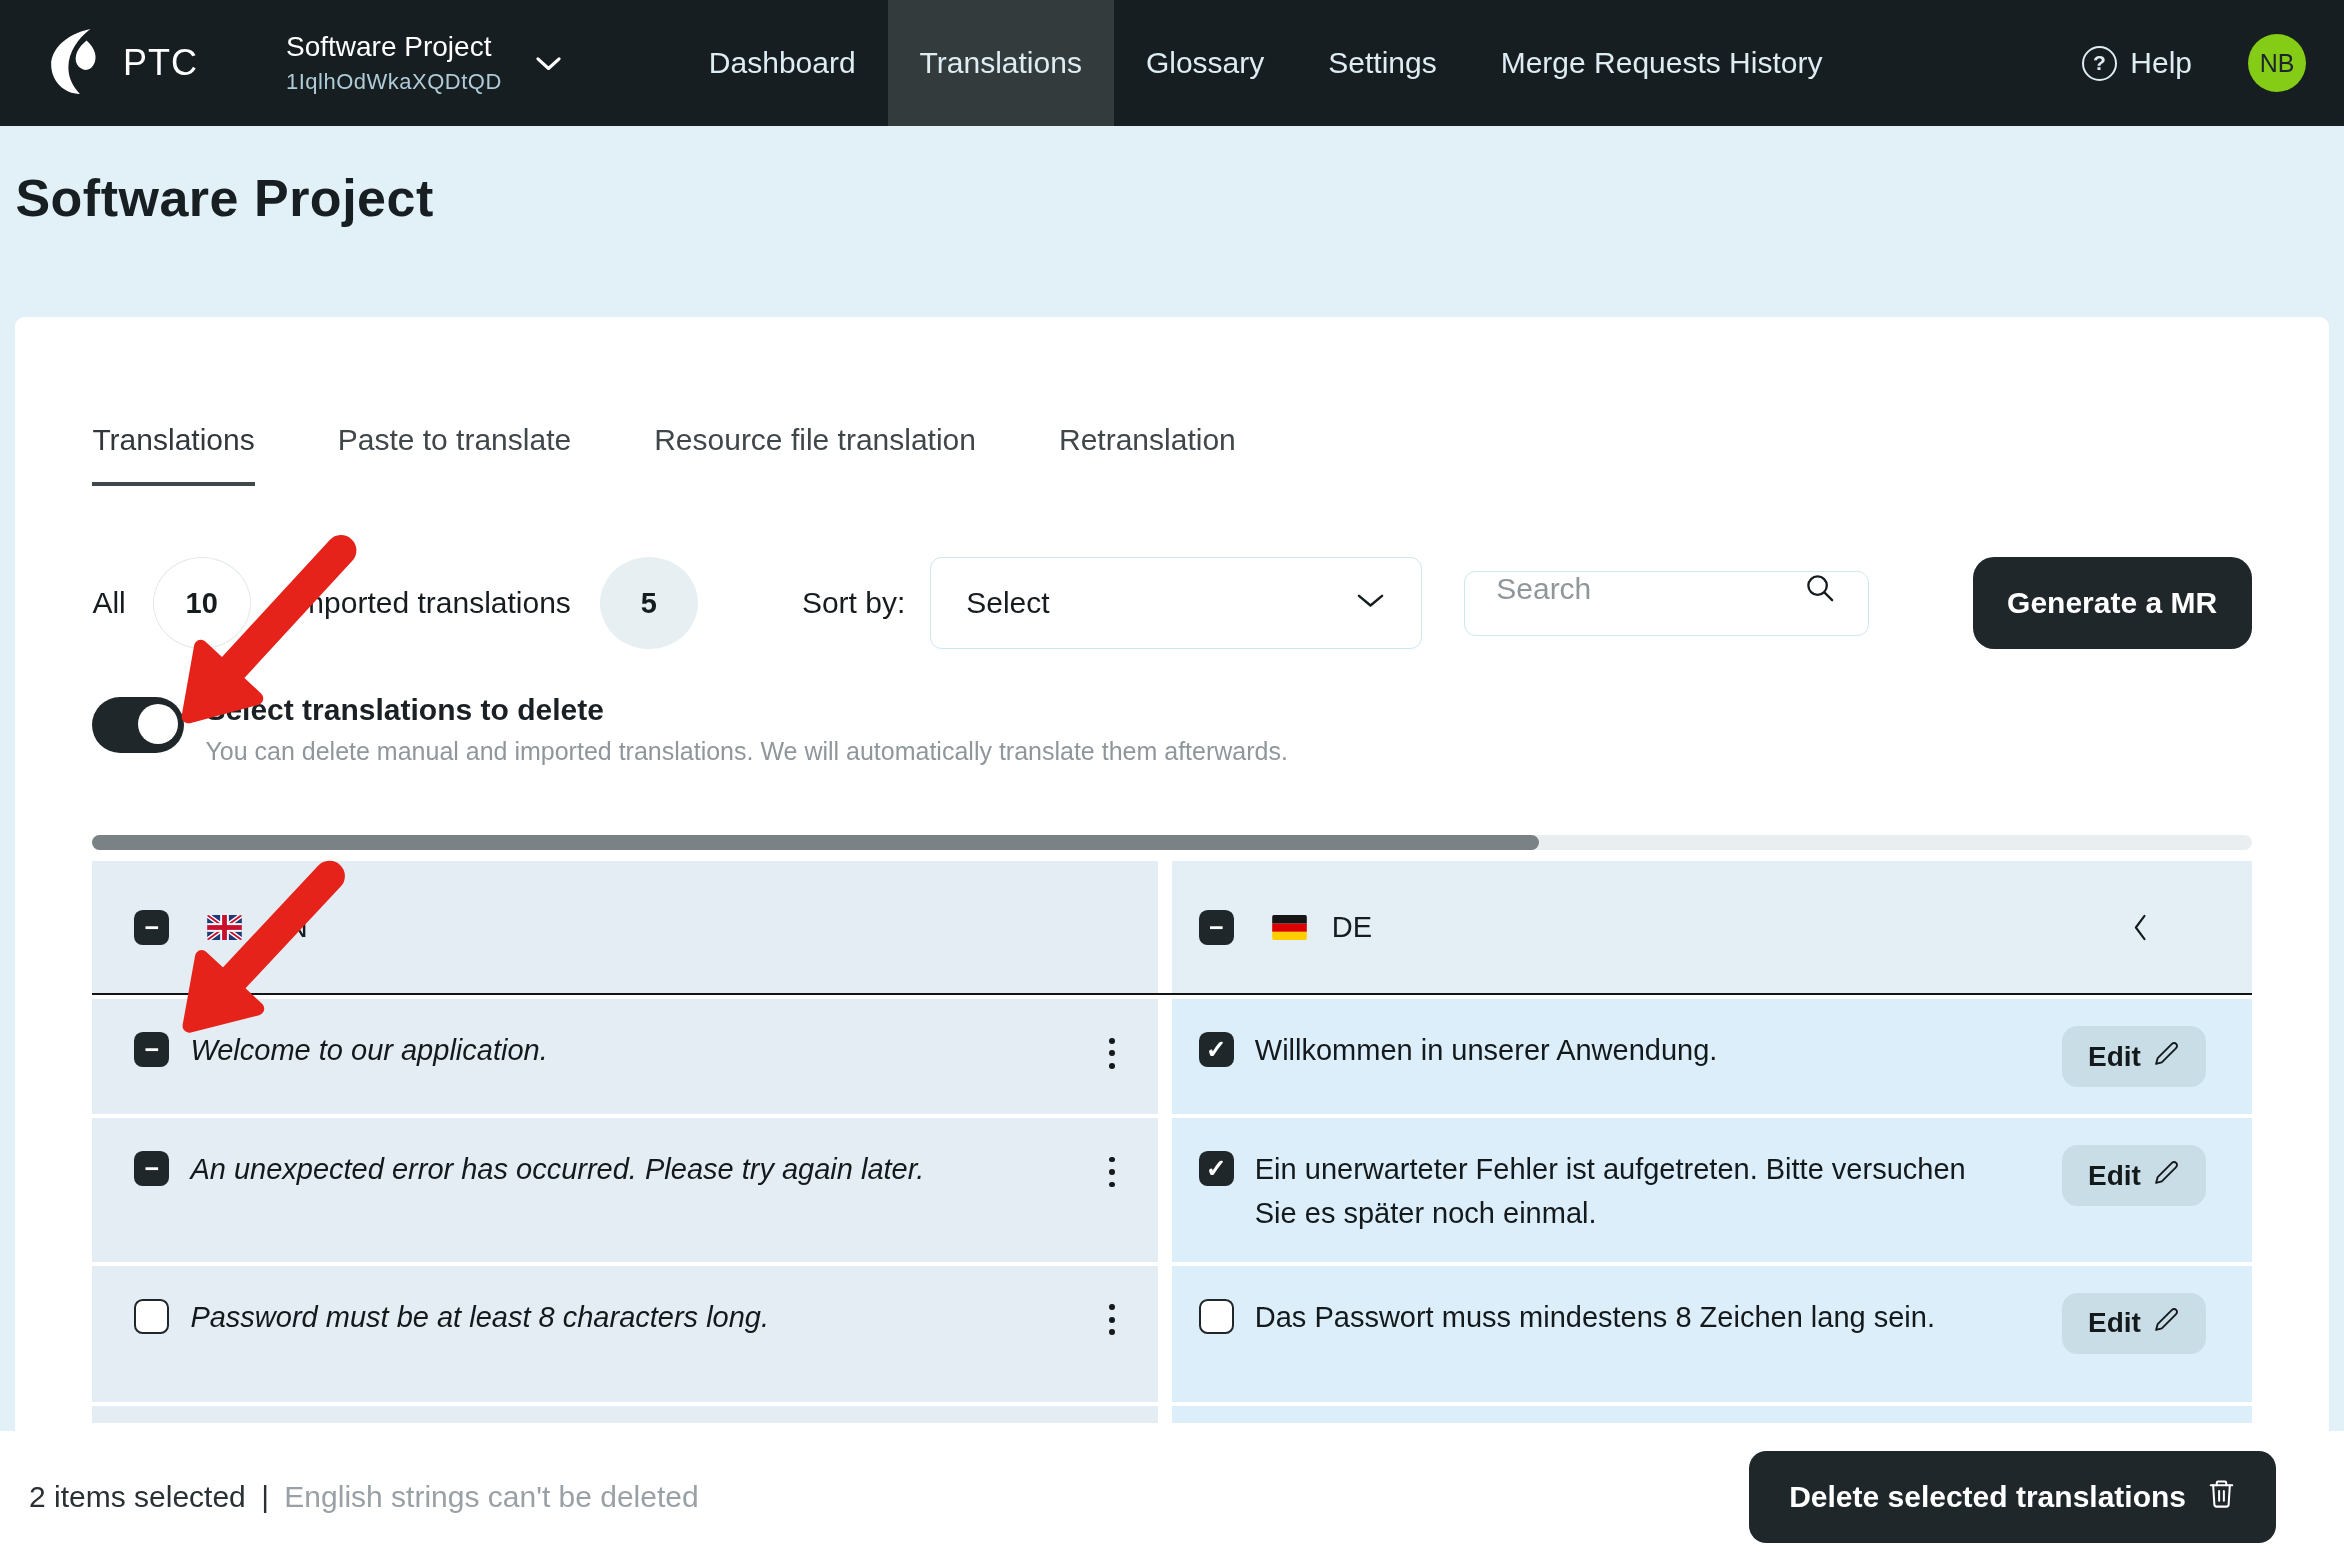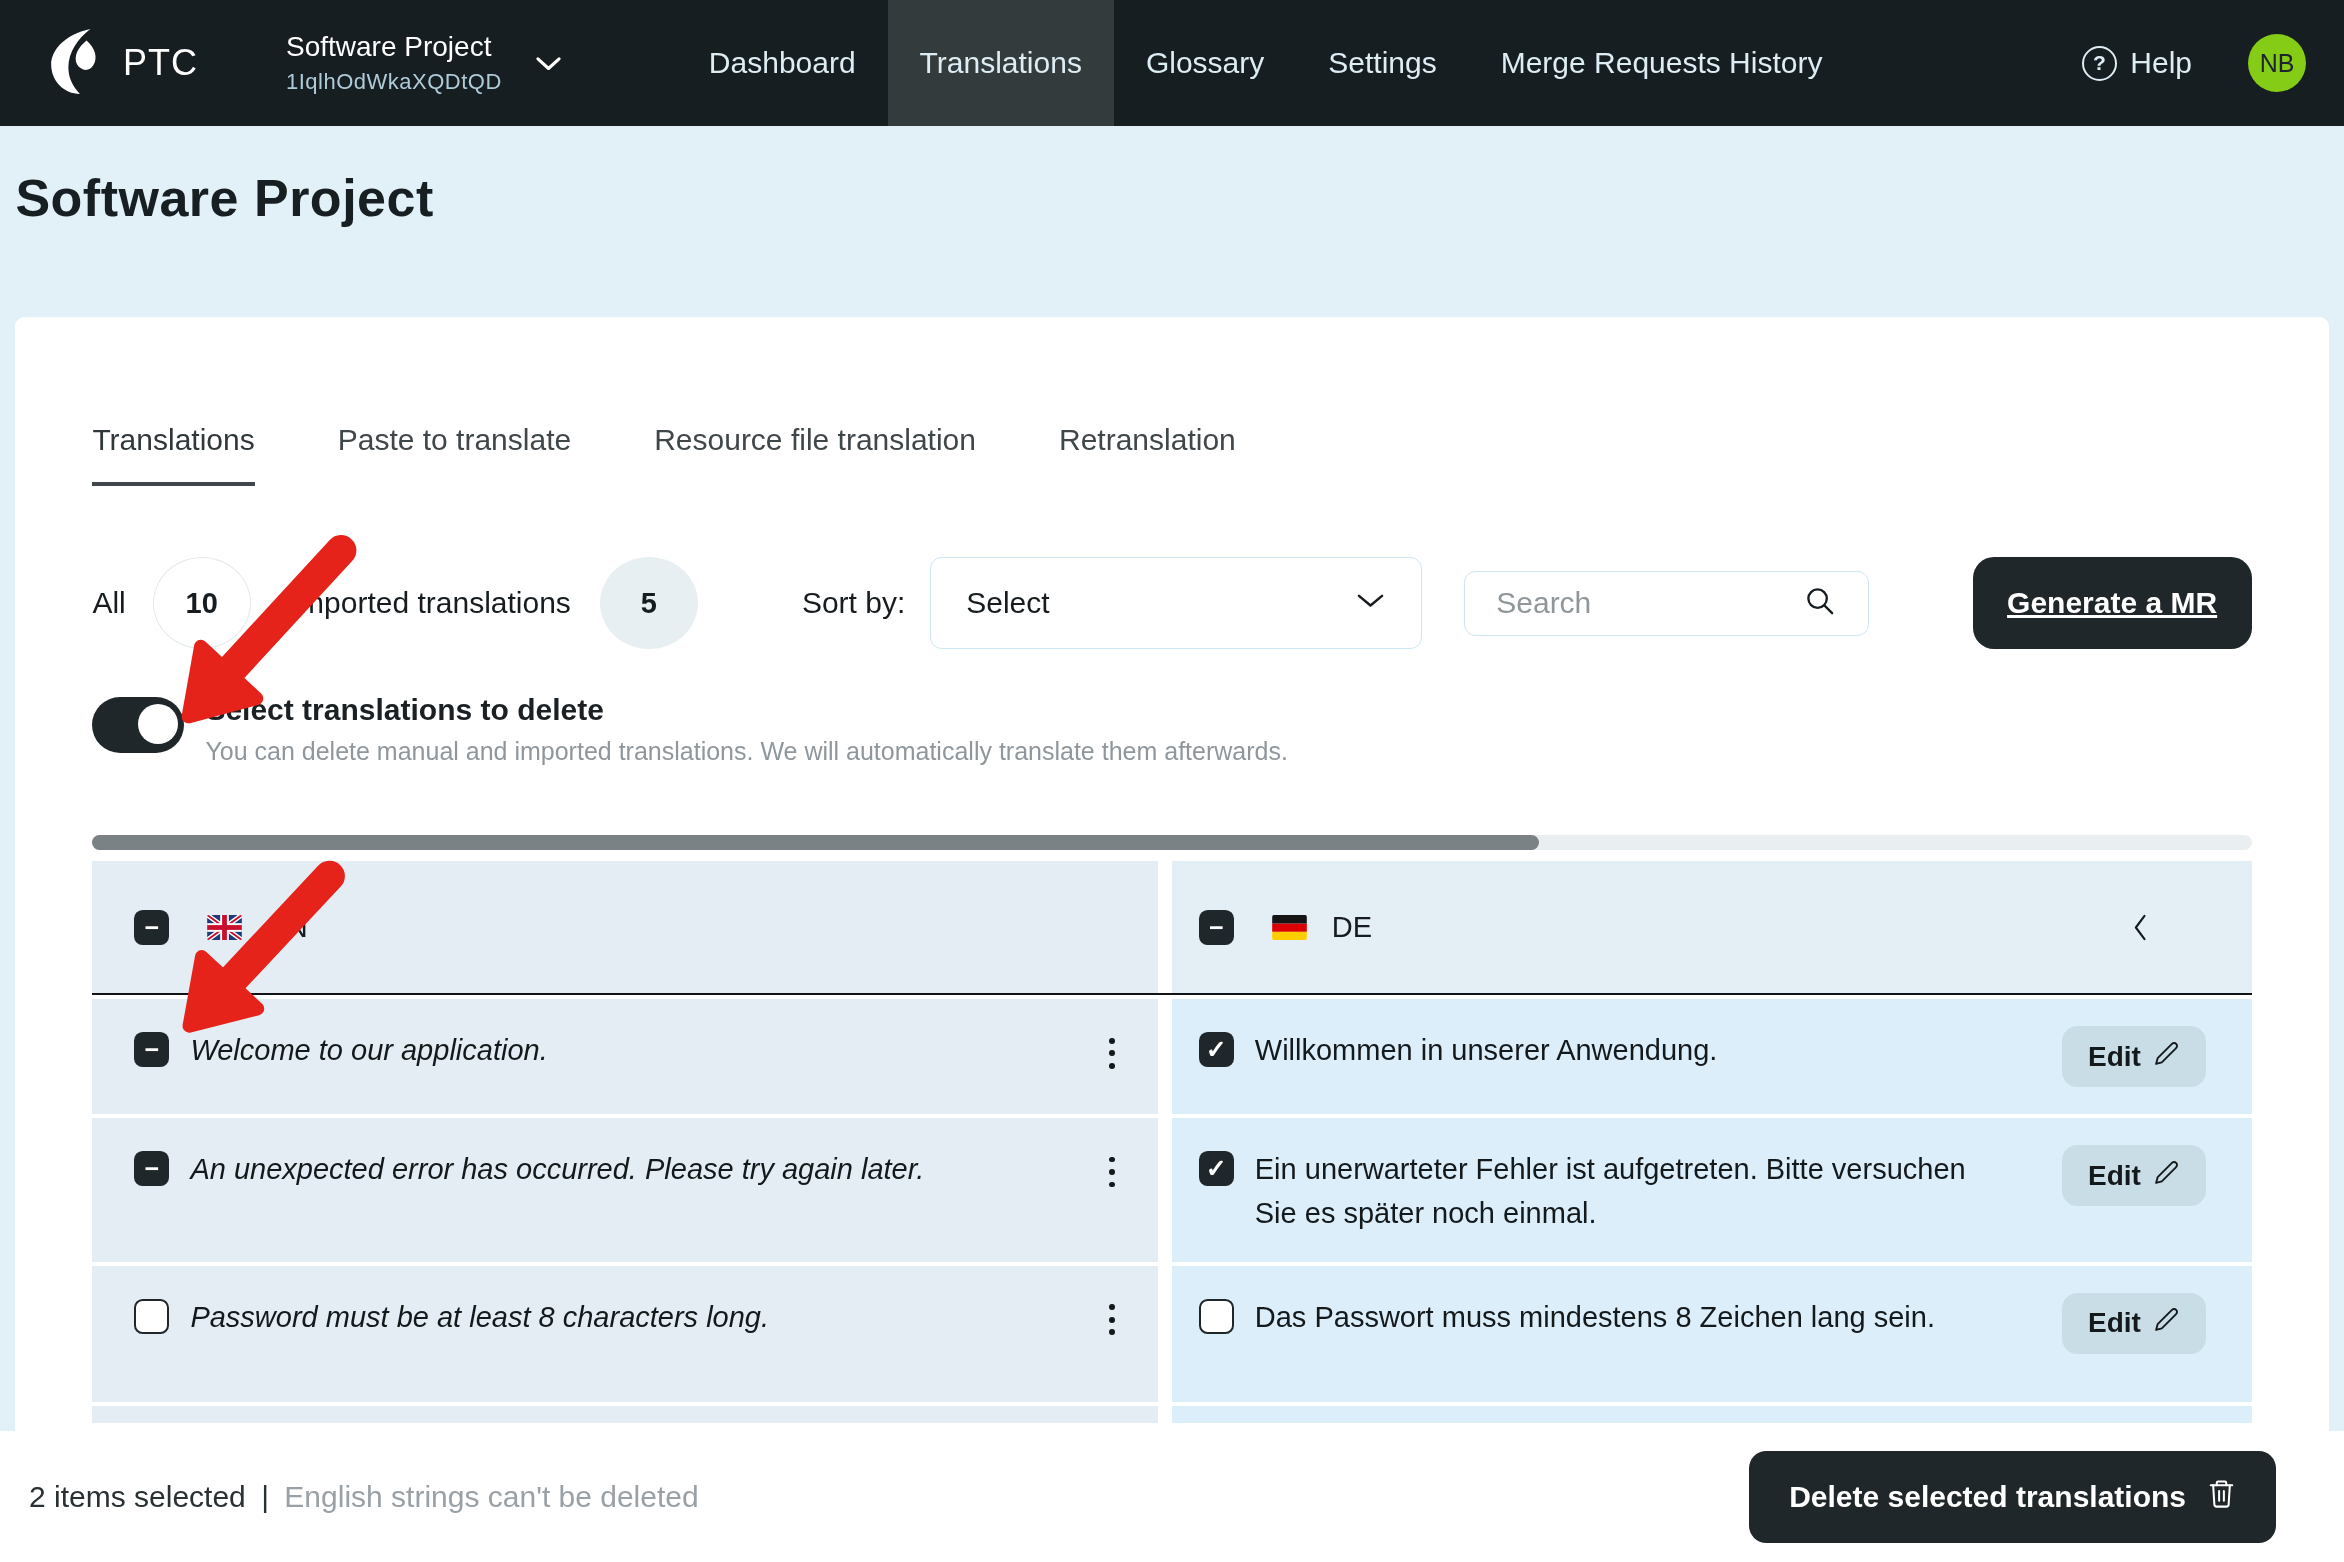"Search" .search-box { align-items: center -> flex-start }
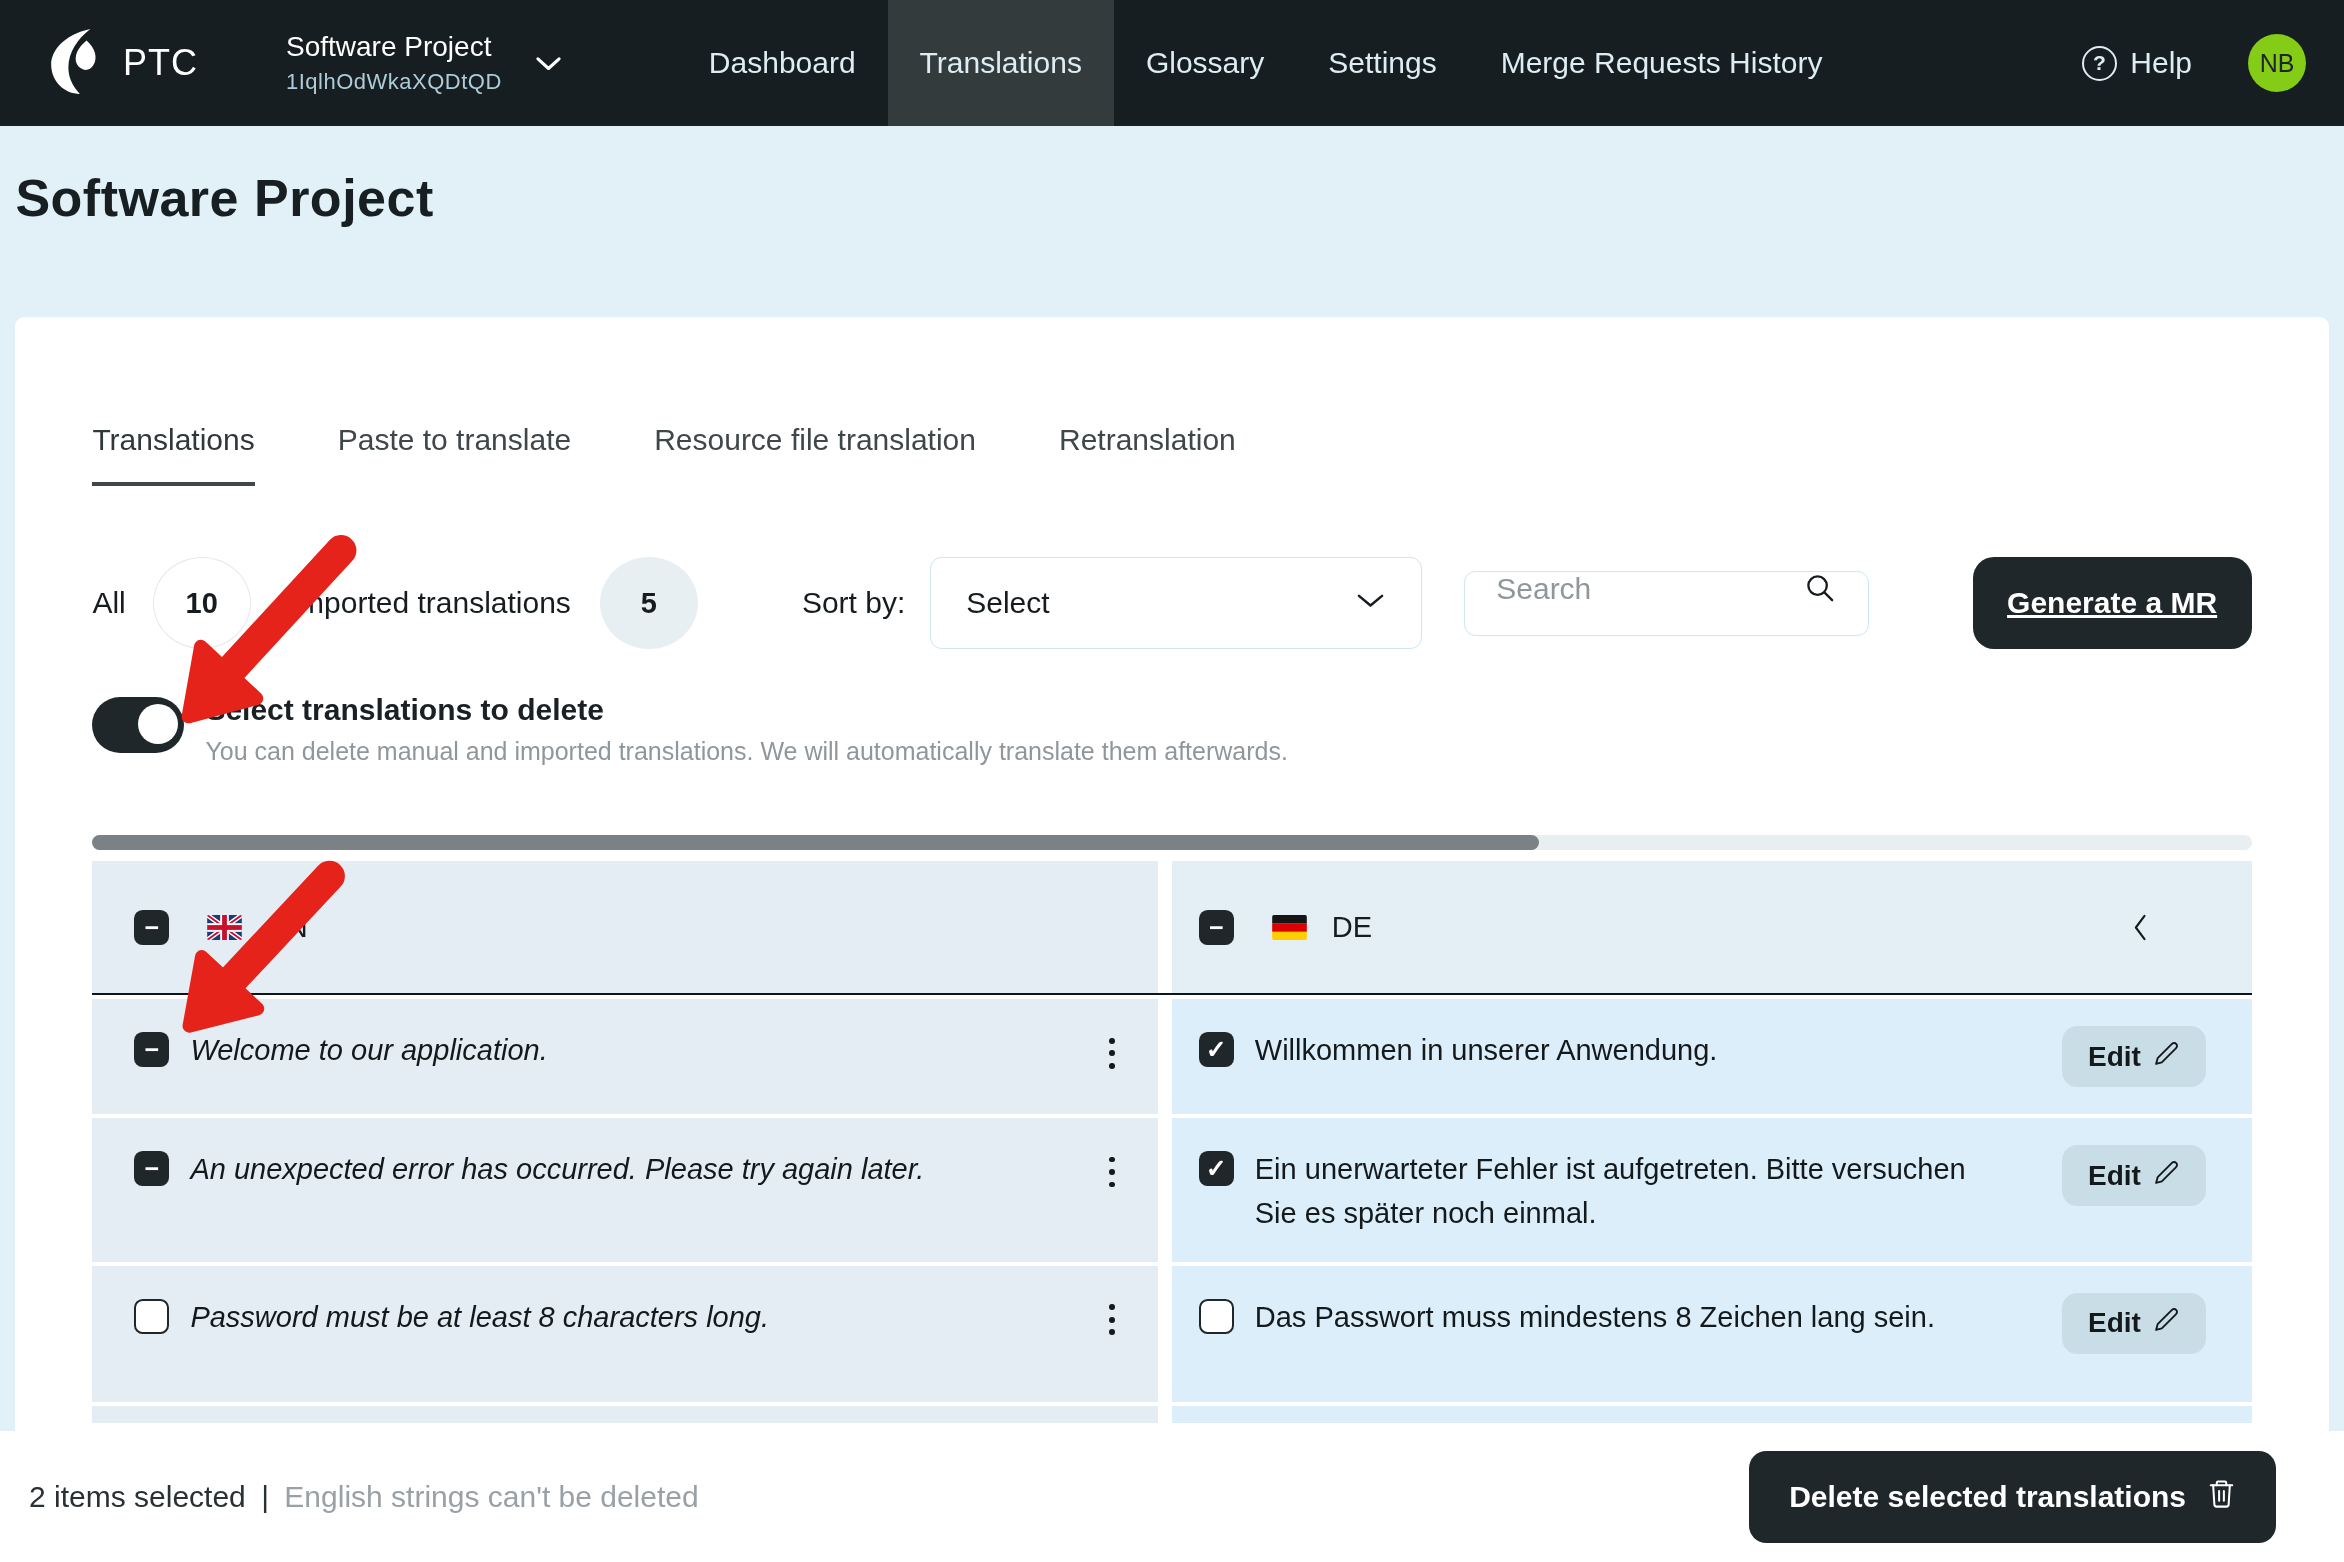"Generate a MR" .generate-btn { text-decoration: underline -> none }
